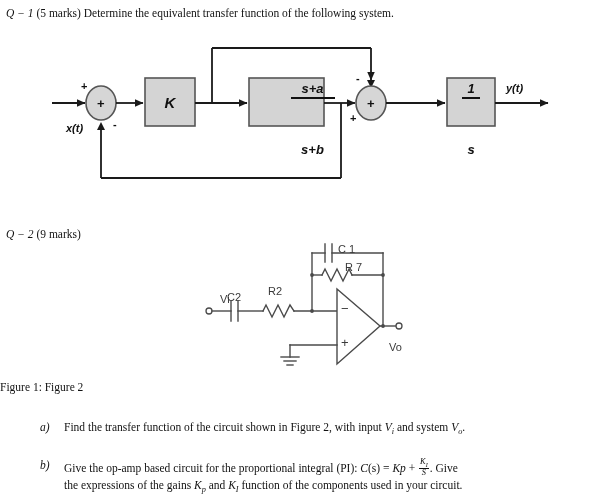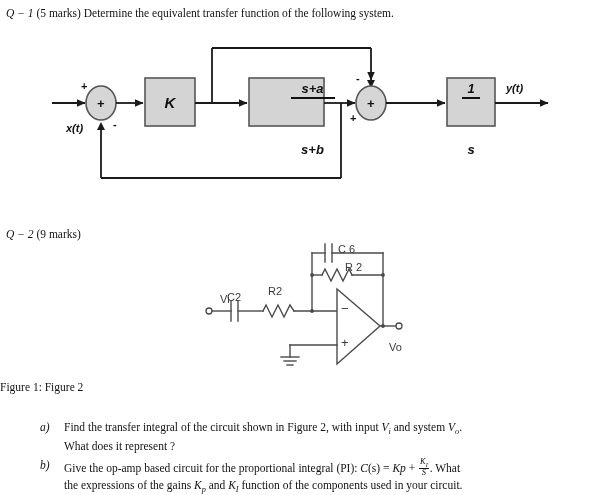"C 6" div.ckt-label { text: 6 -> 1 }
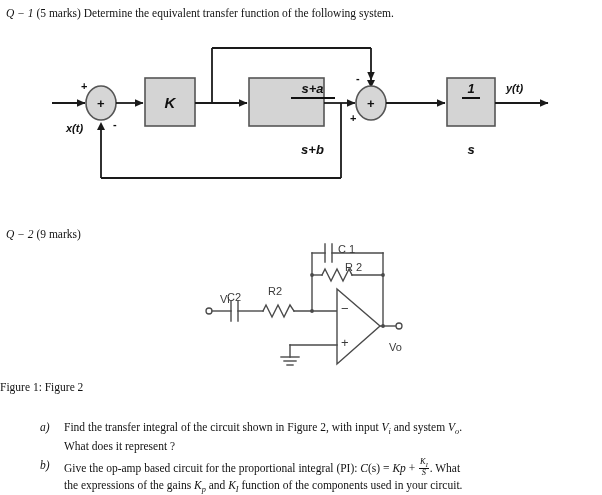"R 2" div.ckt-label { text: 2 -> 7 }
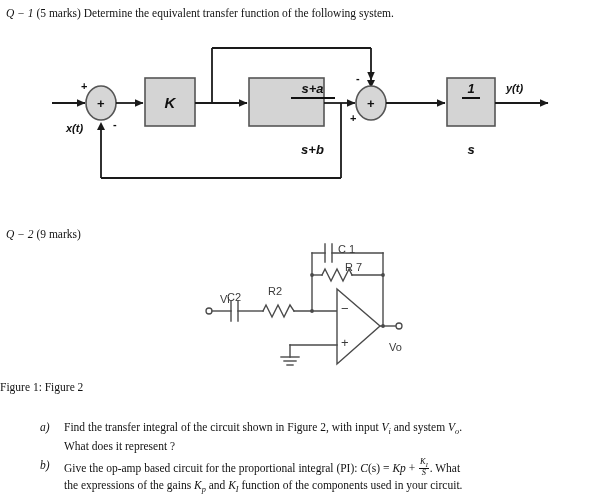"Find the transfer integral of" span { text: integral -> function }
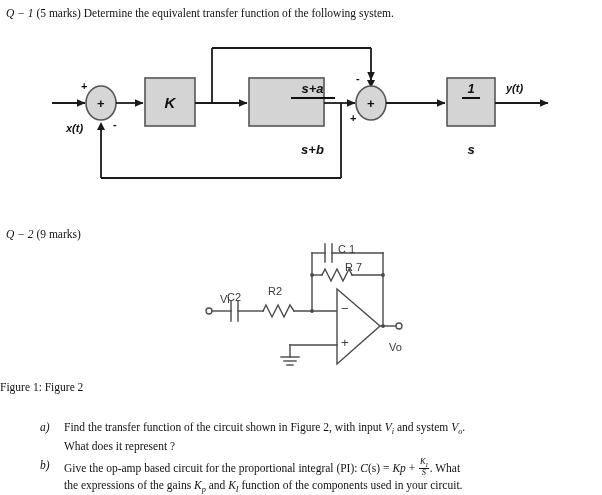"What does it represent ?" span { html: <span>What does it represent ?</span> -> none }
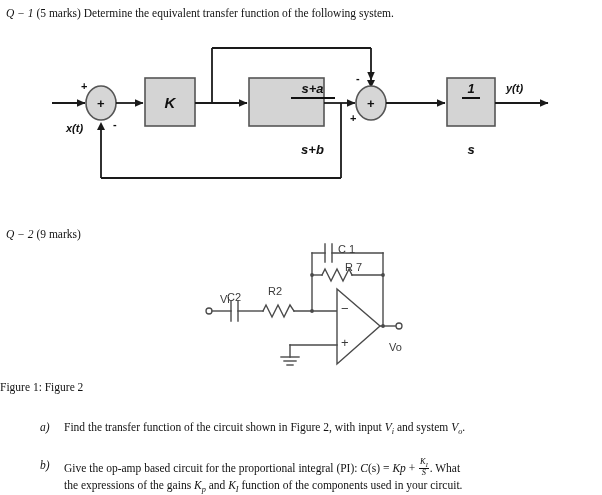". What" span { text: What -> Give }
